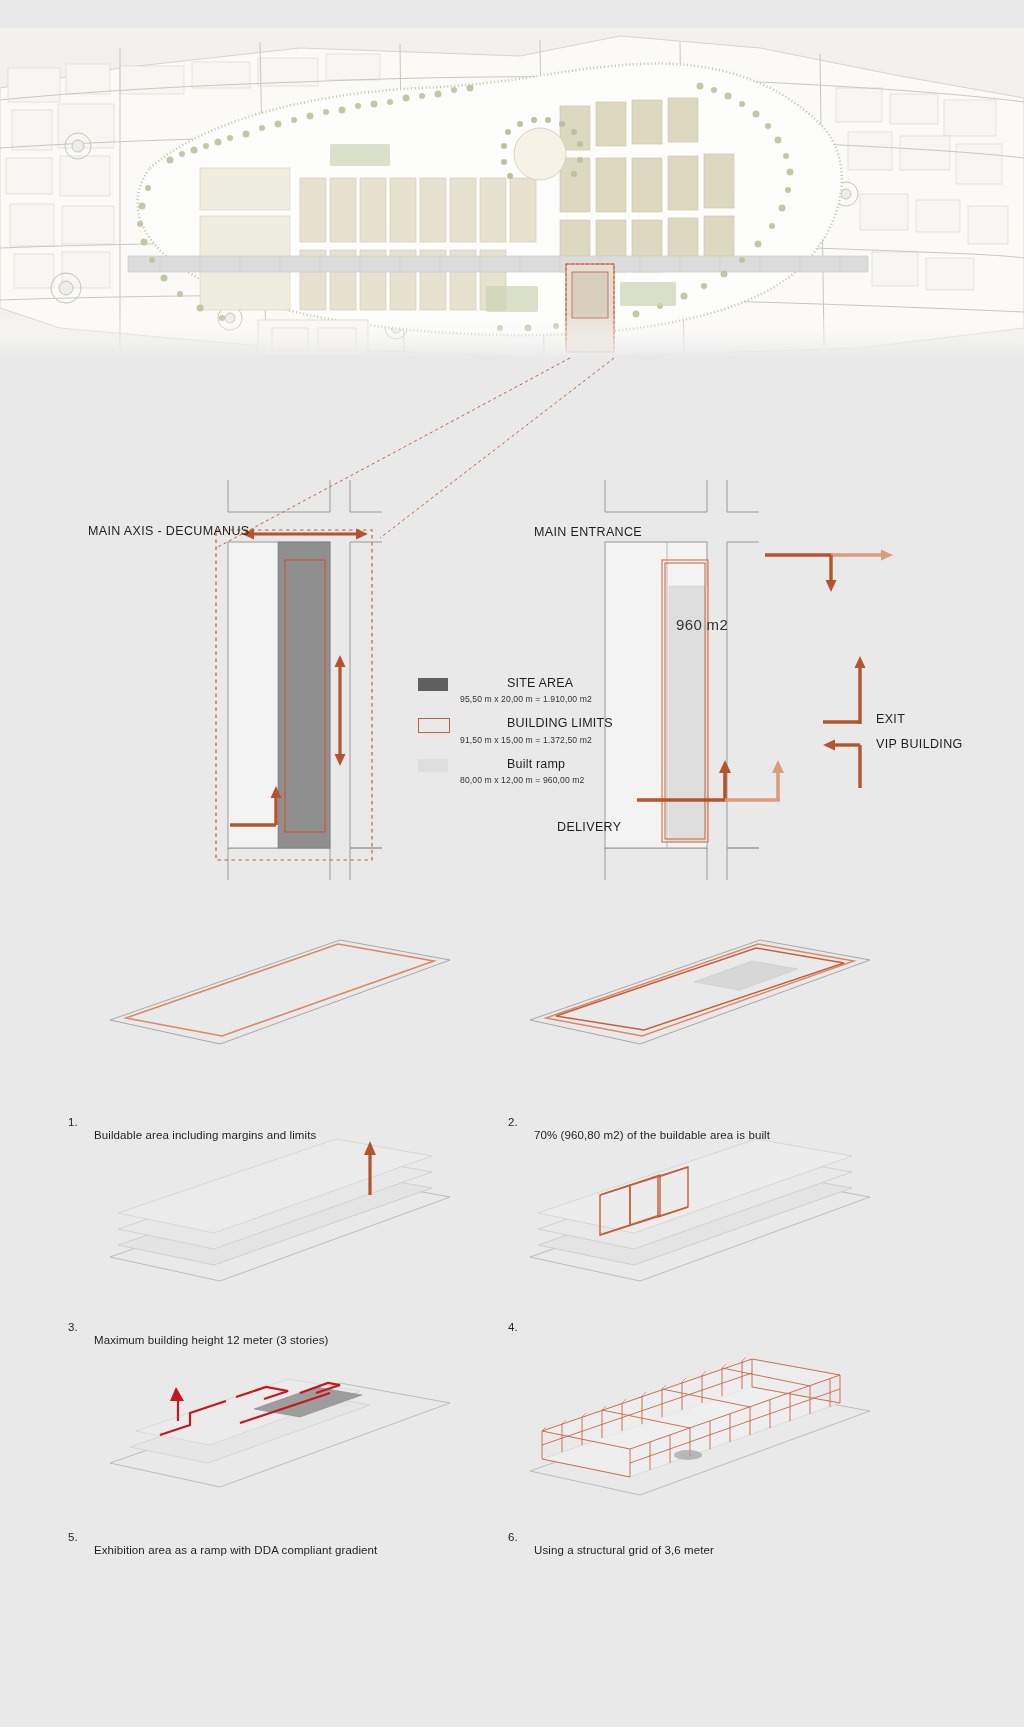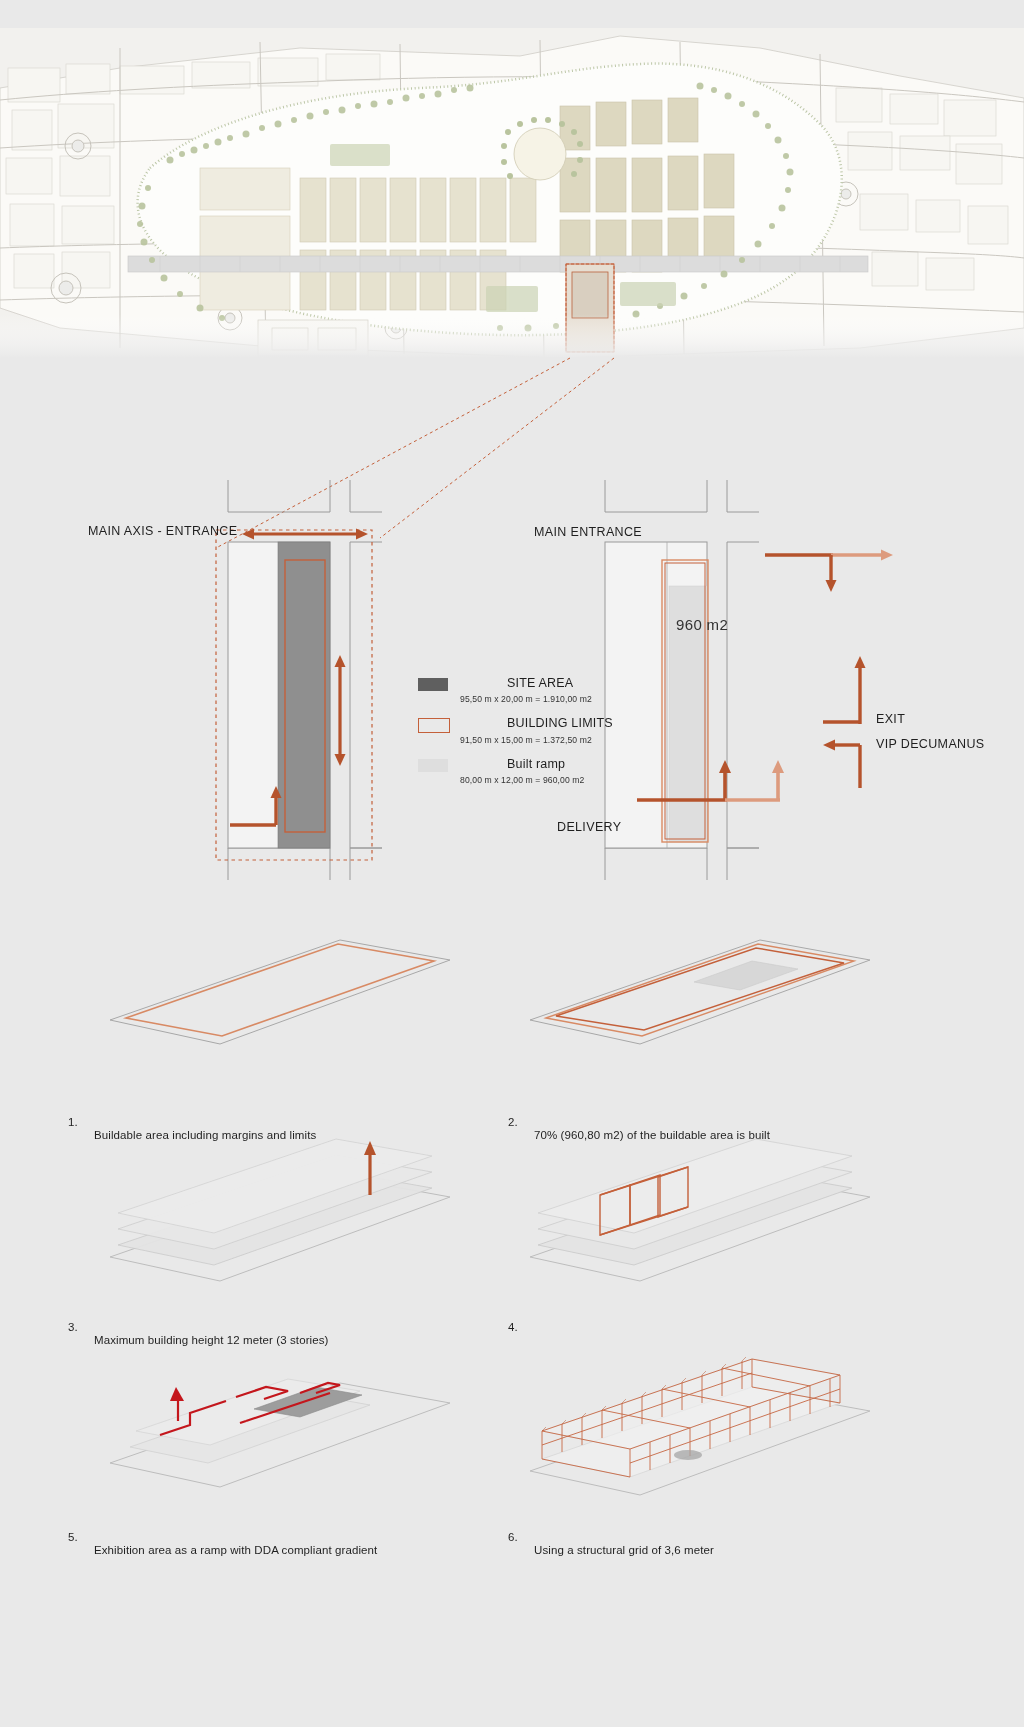"MAIN AXIS - ENTRANCE" span.label { text: ENTRANCE -> DECUMANUS }
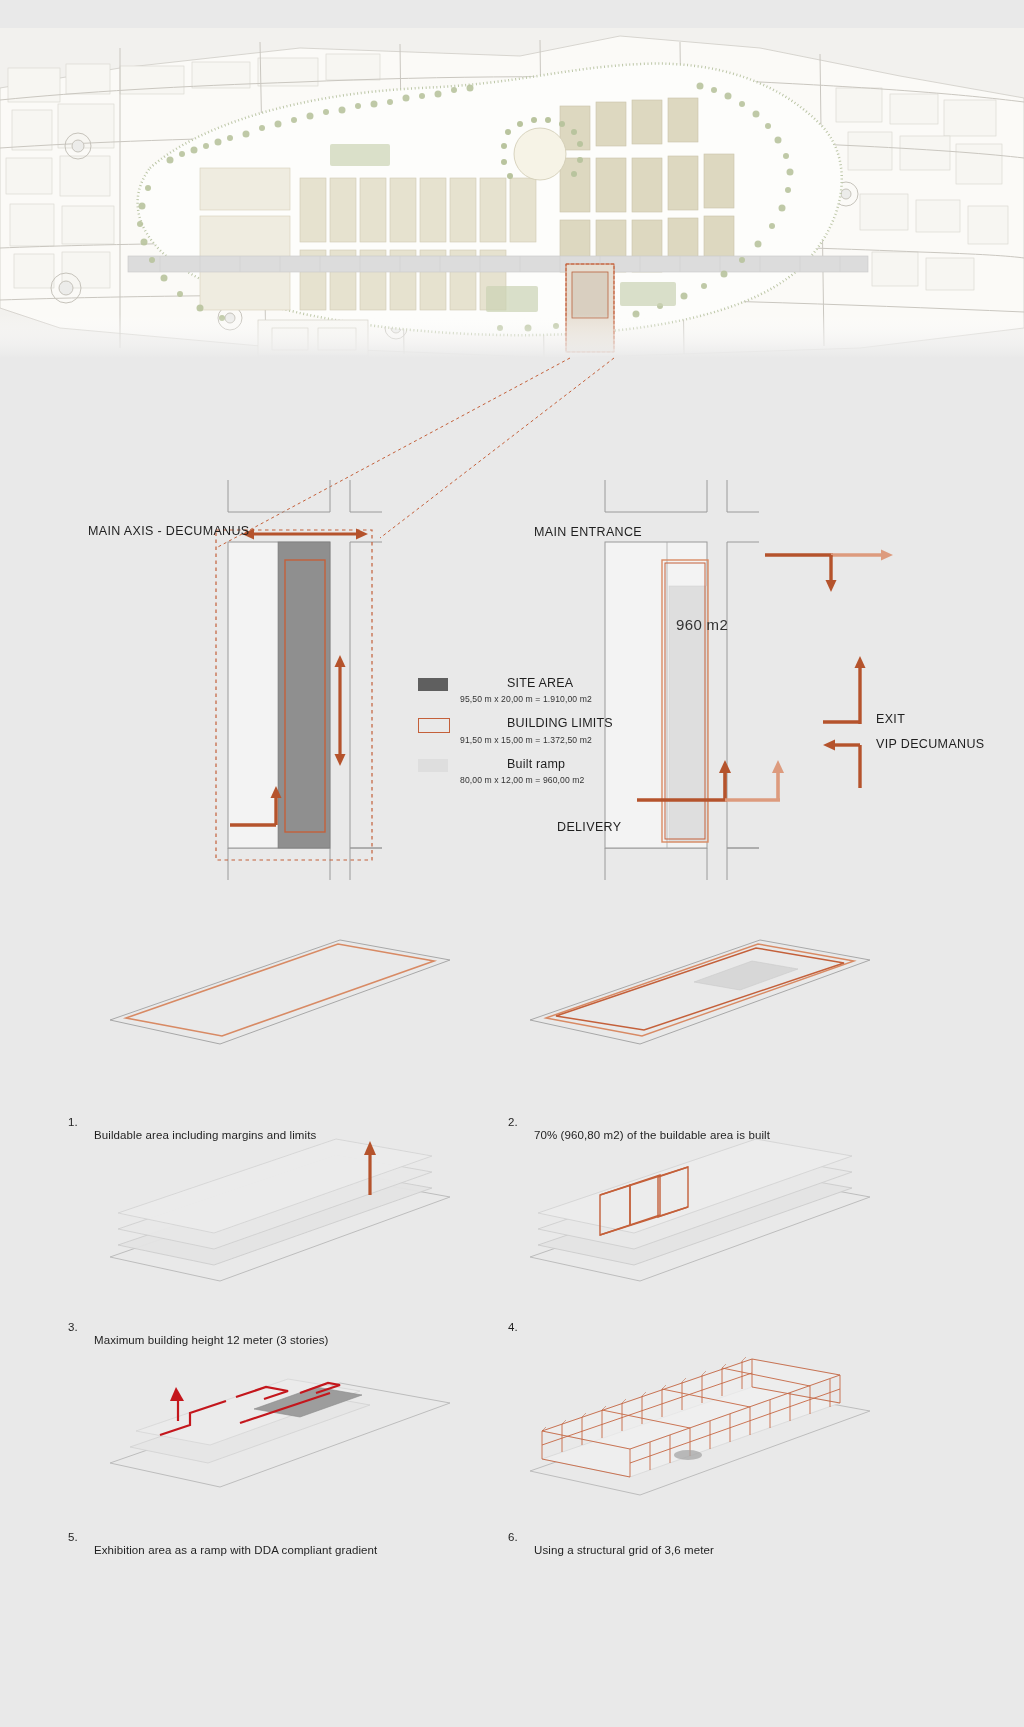"VIP DECUMANUS" span.label { text: DECUMANUS -> BUILDING }
